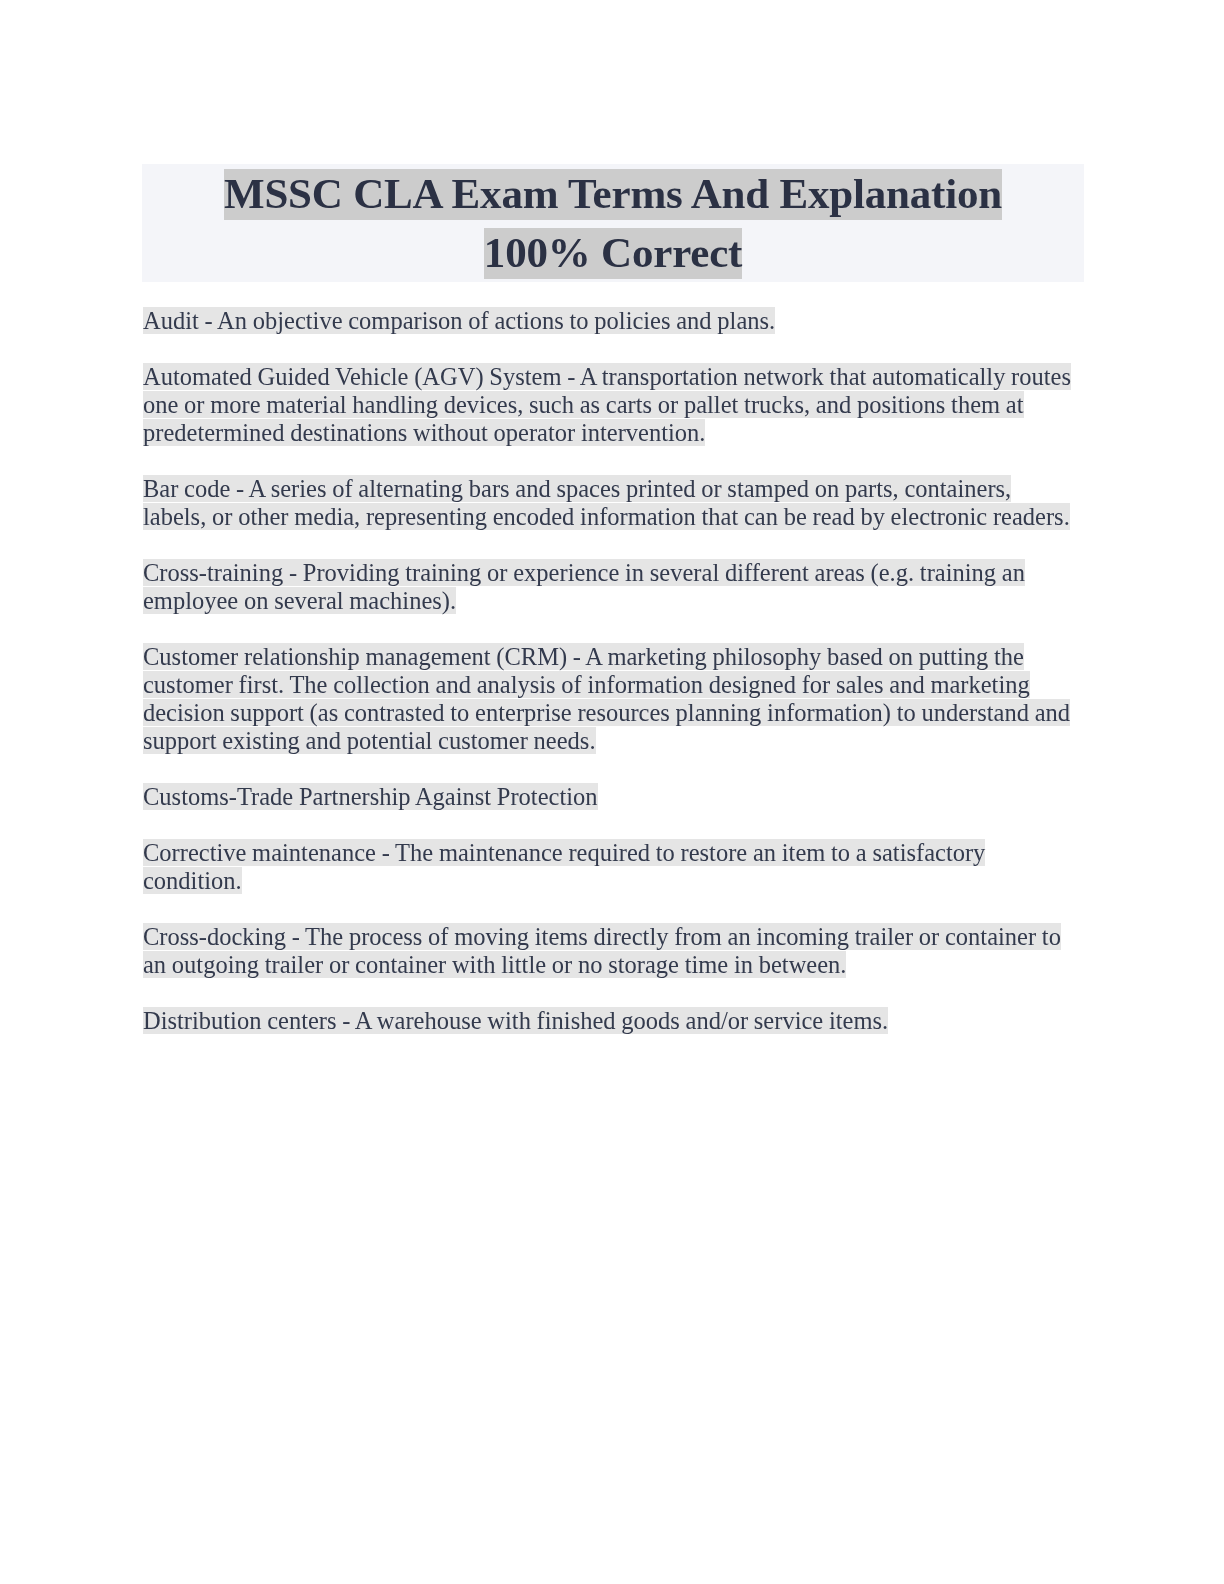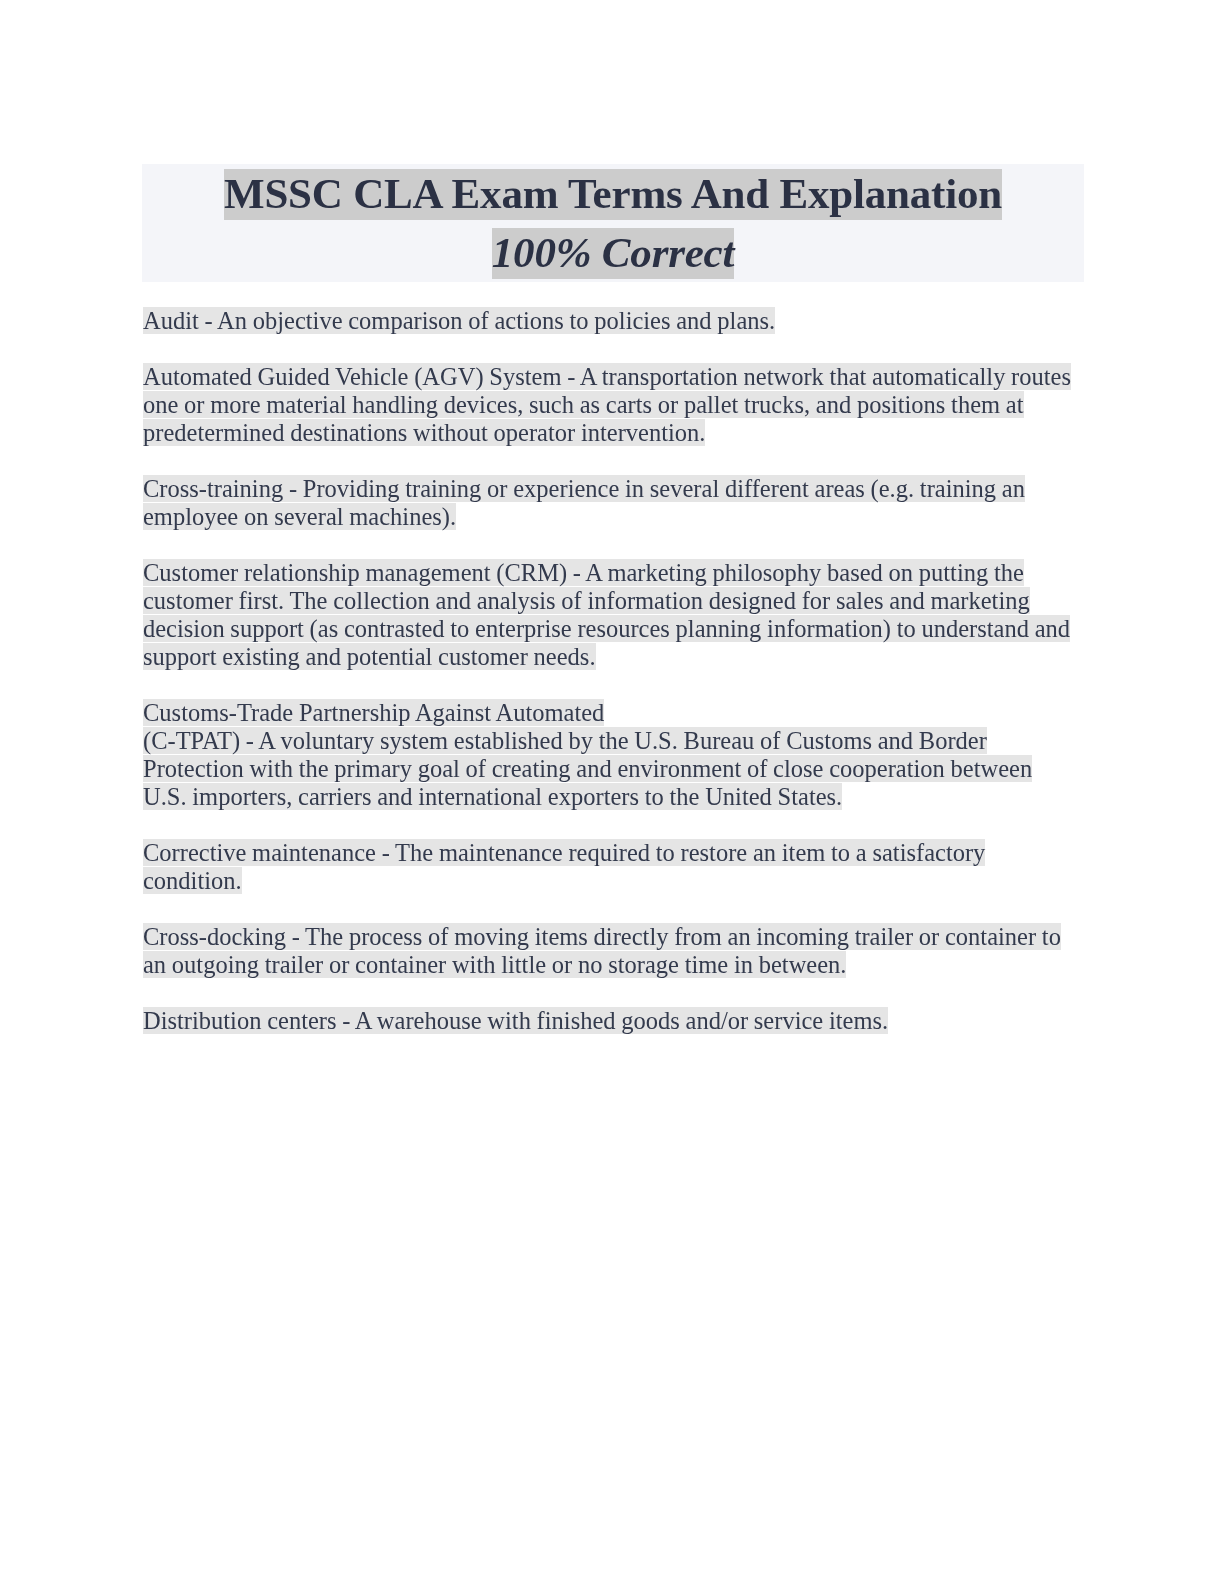"100% Correct" .title-line-2 { font-style: italic -> none }
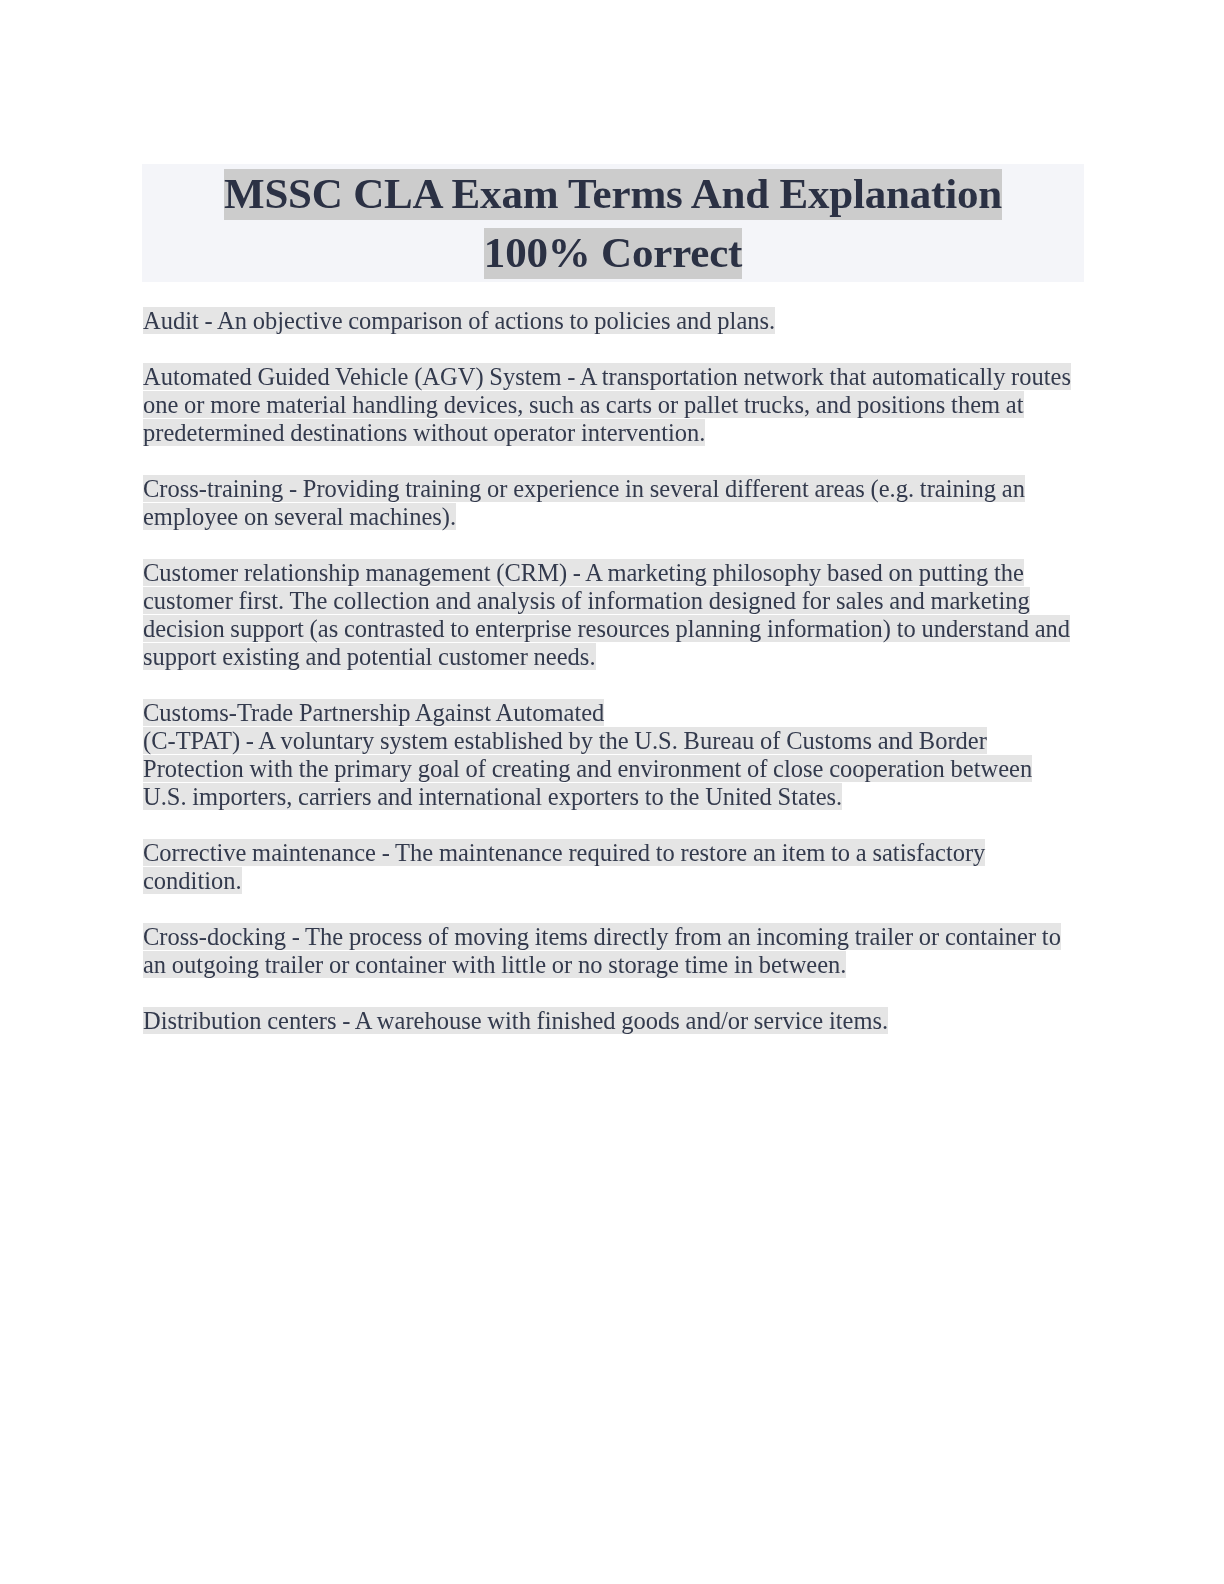"Bar code - A series" p.term-para { html: none -> <p><span>Bar code - A series of alternating bars and spaces printed or stamped on parts, containers, labels, or other media, representing encoded information that can be read by electronic readers.</span></p> }
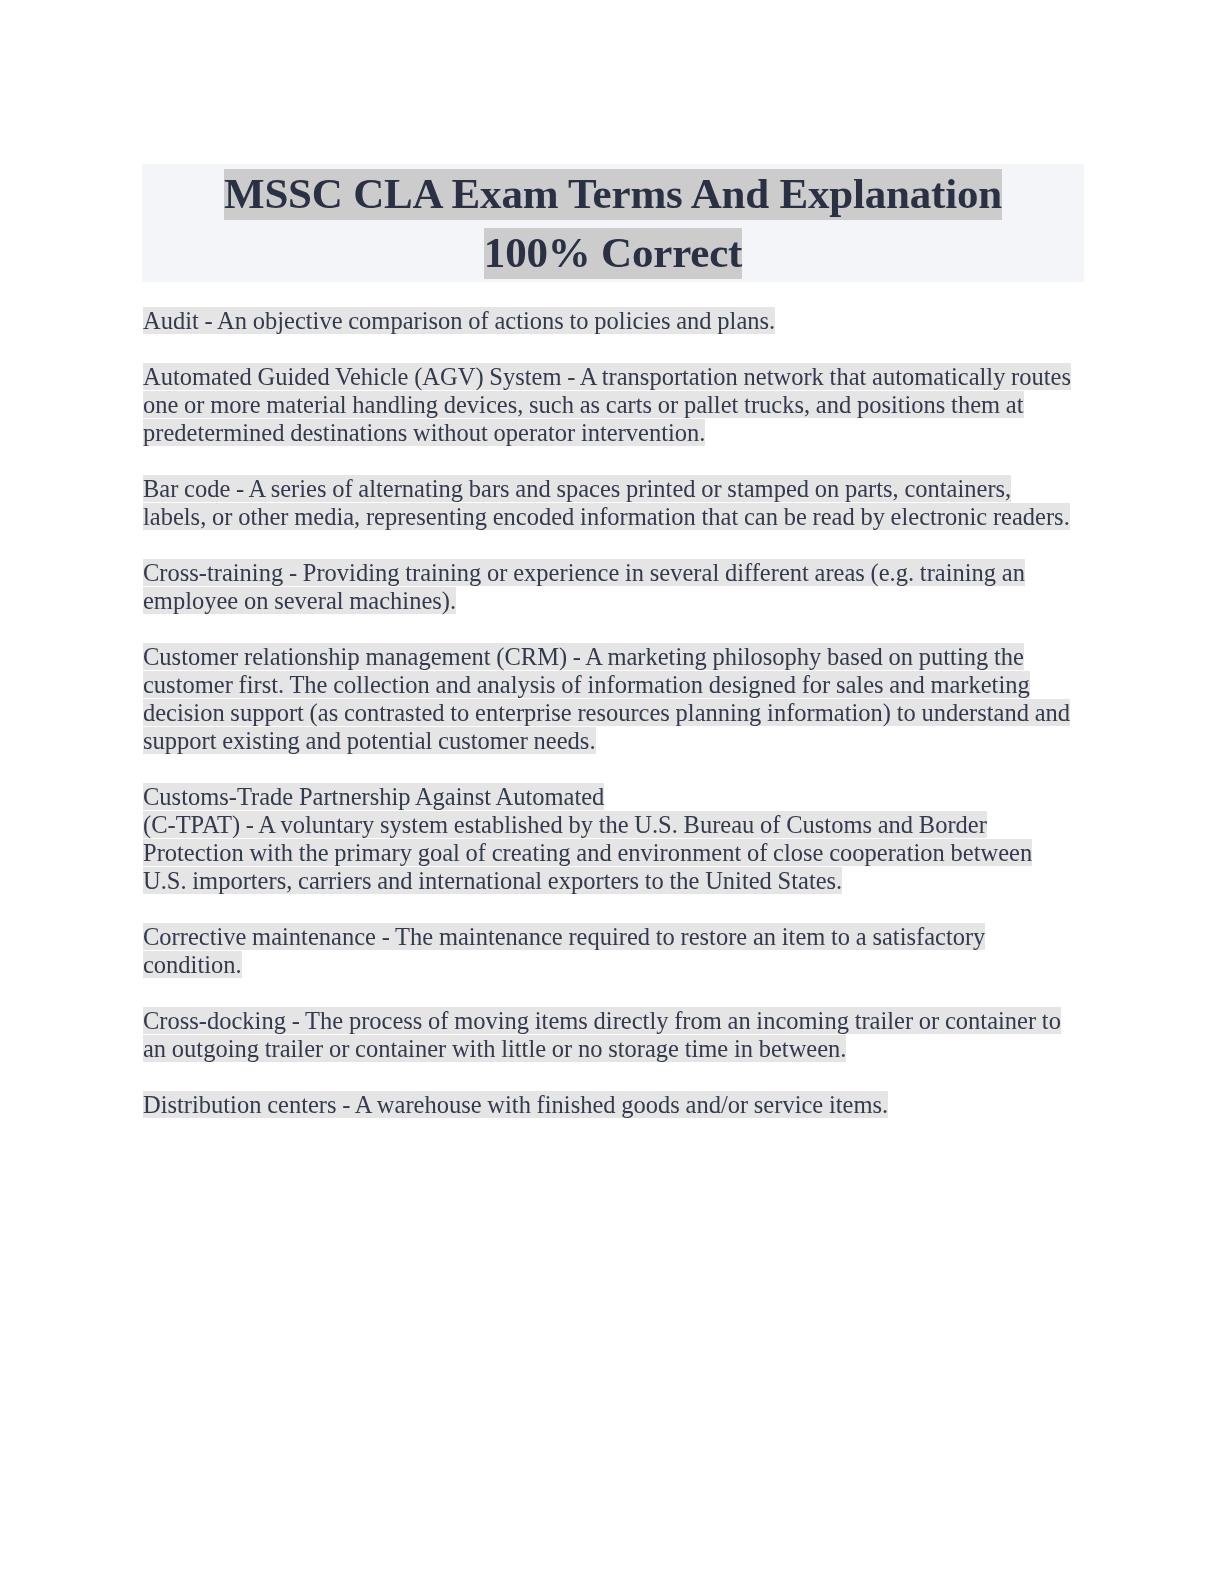"Customs-Trade Partnership Against" span.hl { text: Automated -> Protection }
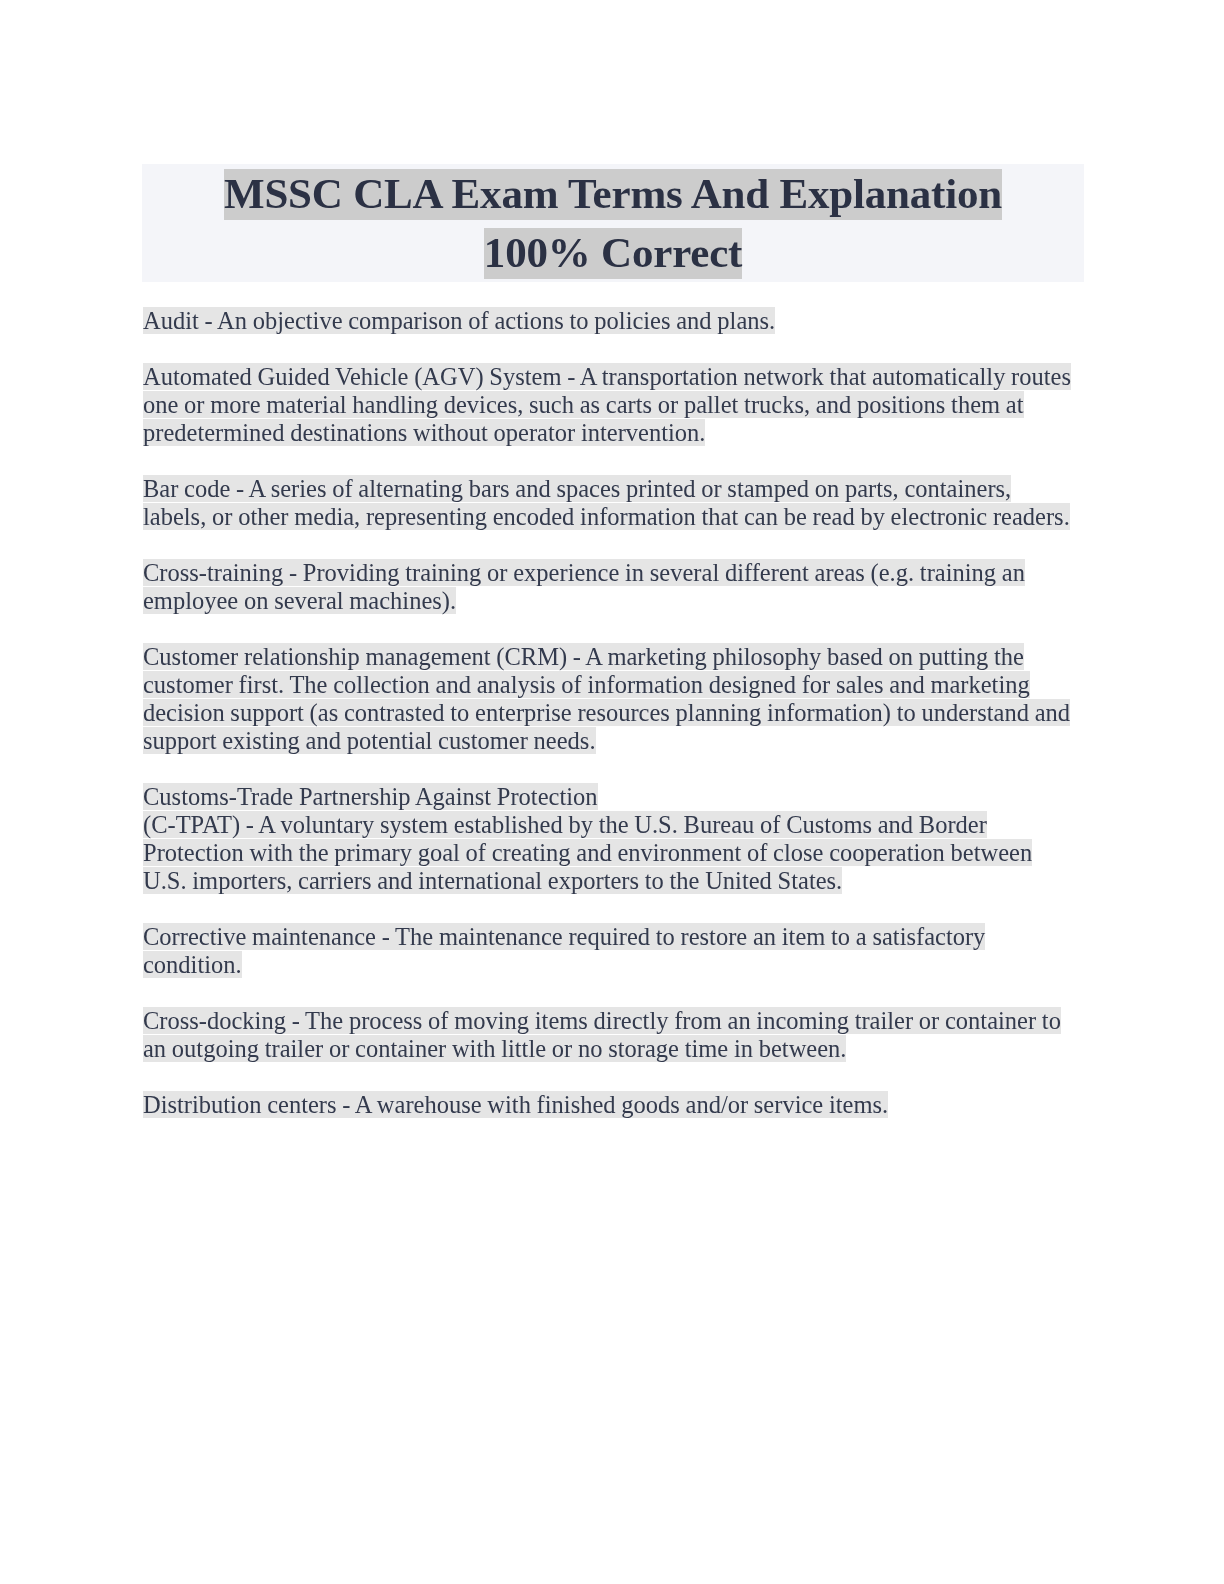"(C-TPAT) - A voluntary system" span.hl { html: <span>(C-TPAT) - A voluntary system established by the U.S. Bureau of Customs and Border Protection with the primary goal of creating and environment of close cooperation between U.S. importers, carriers and international exporters to the United States.</span> -> none }
